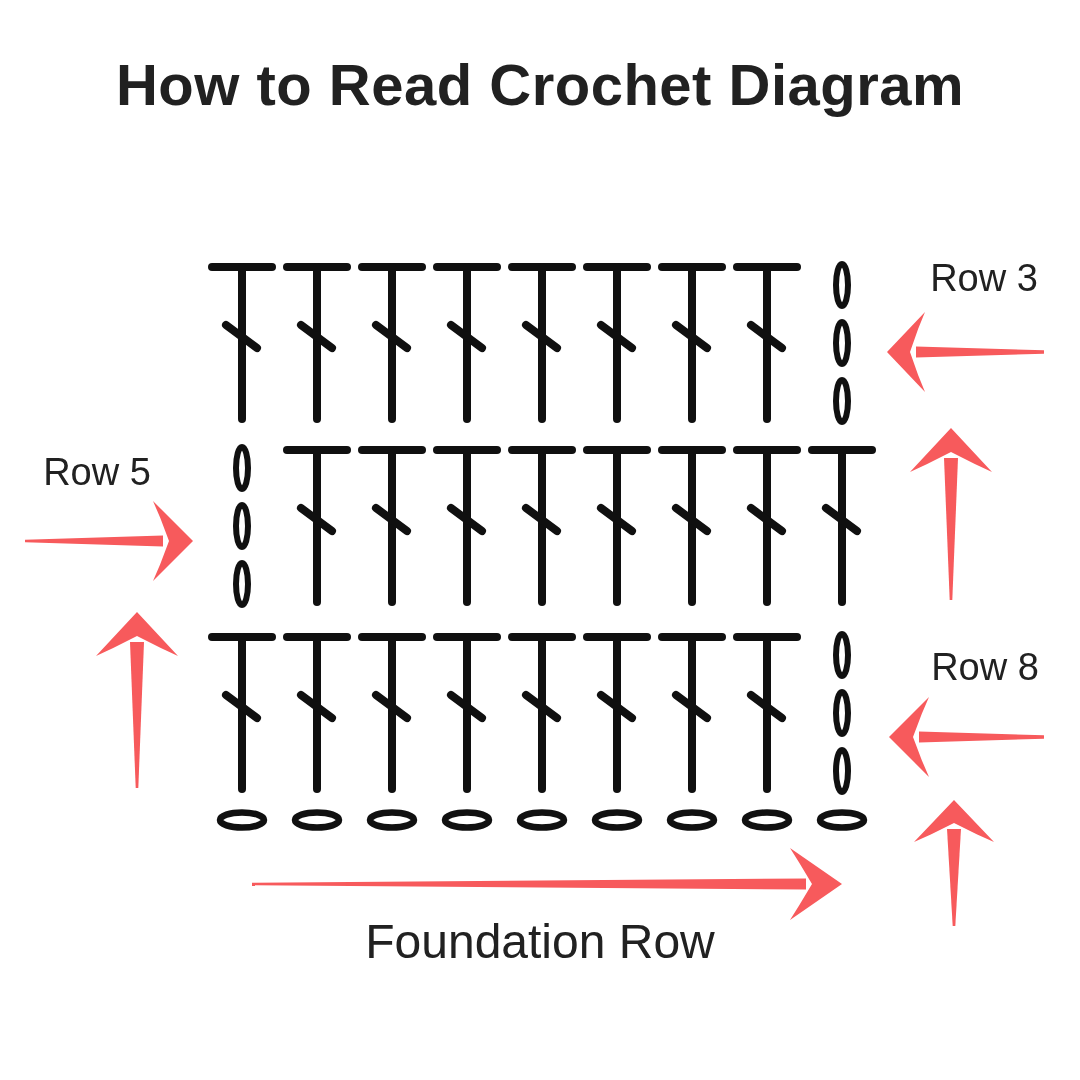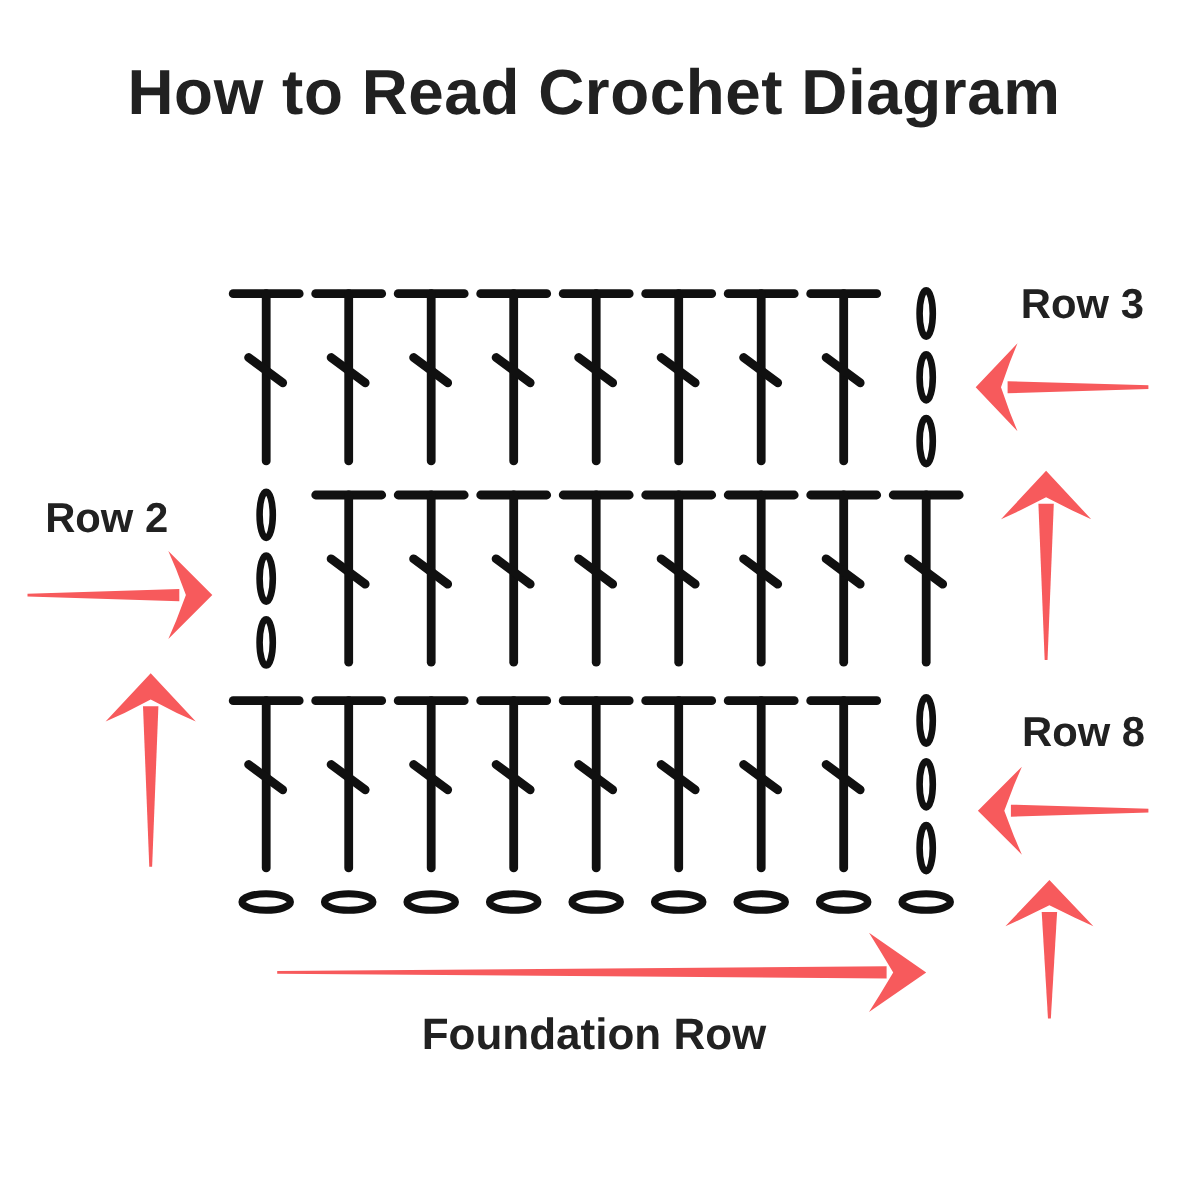"Row 3" .label { font-weight: bold -> normal }
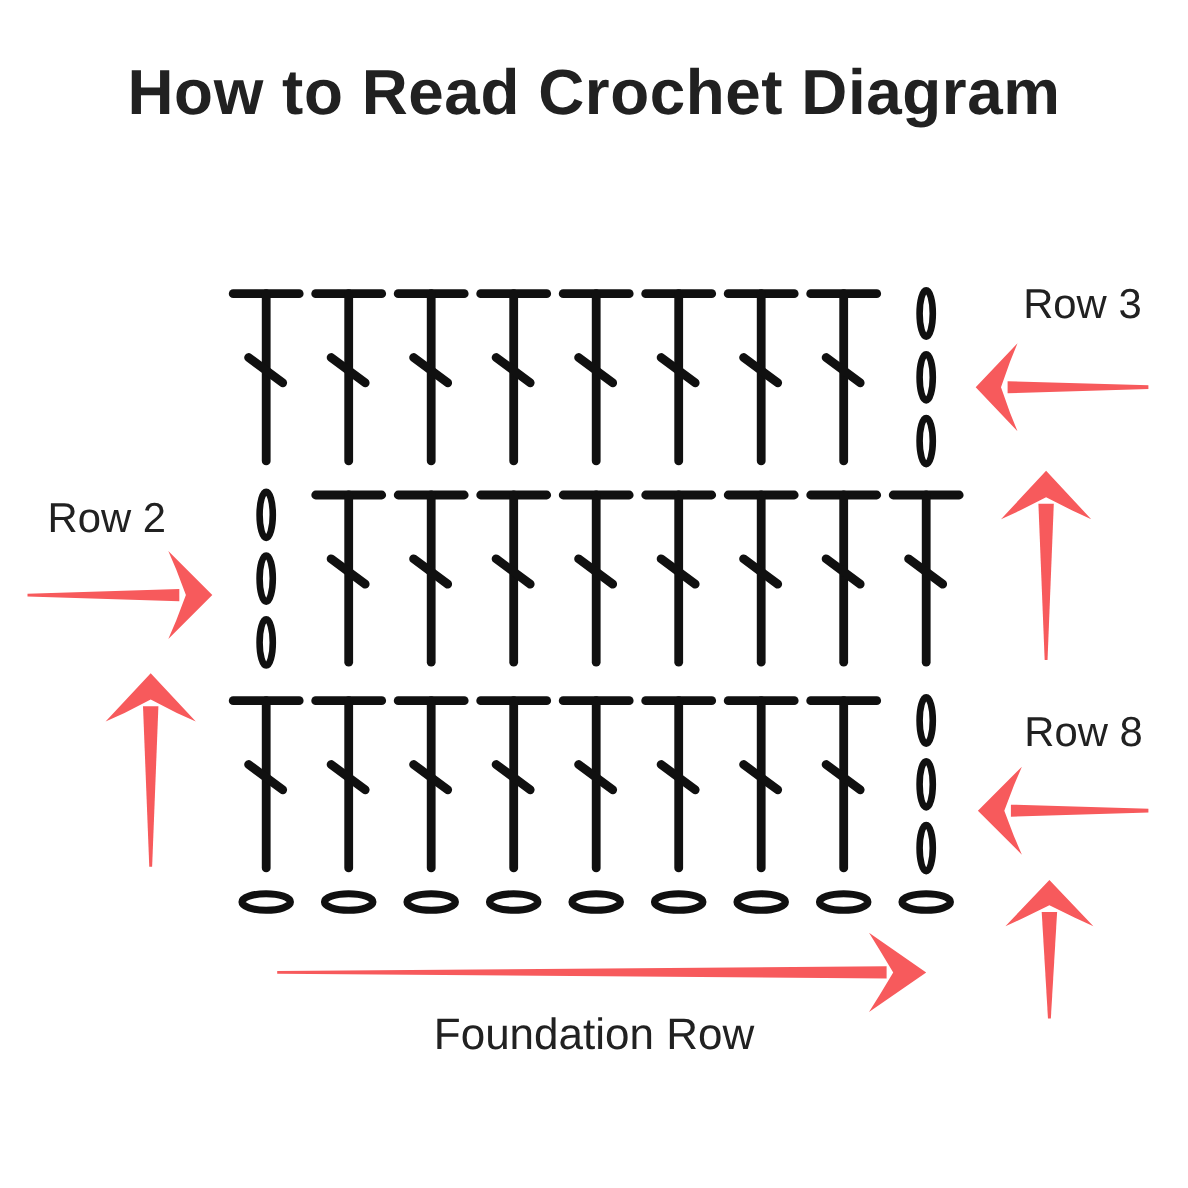"Row 2" div.label { text: 2 -> 5 }
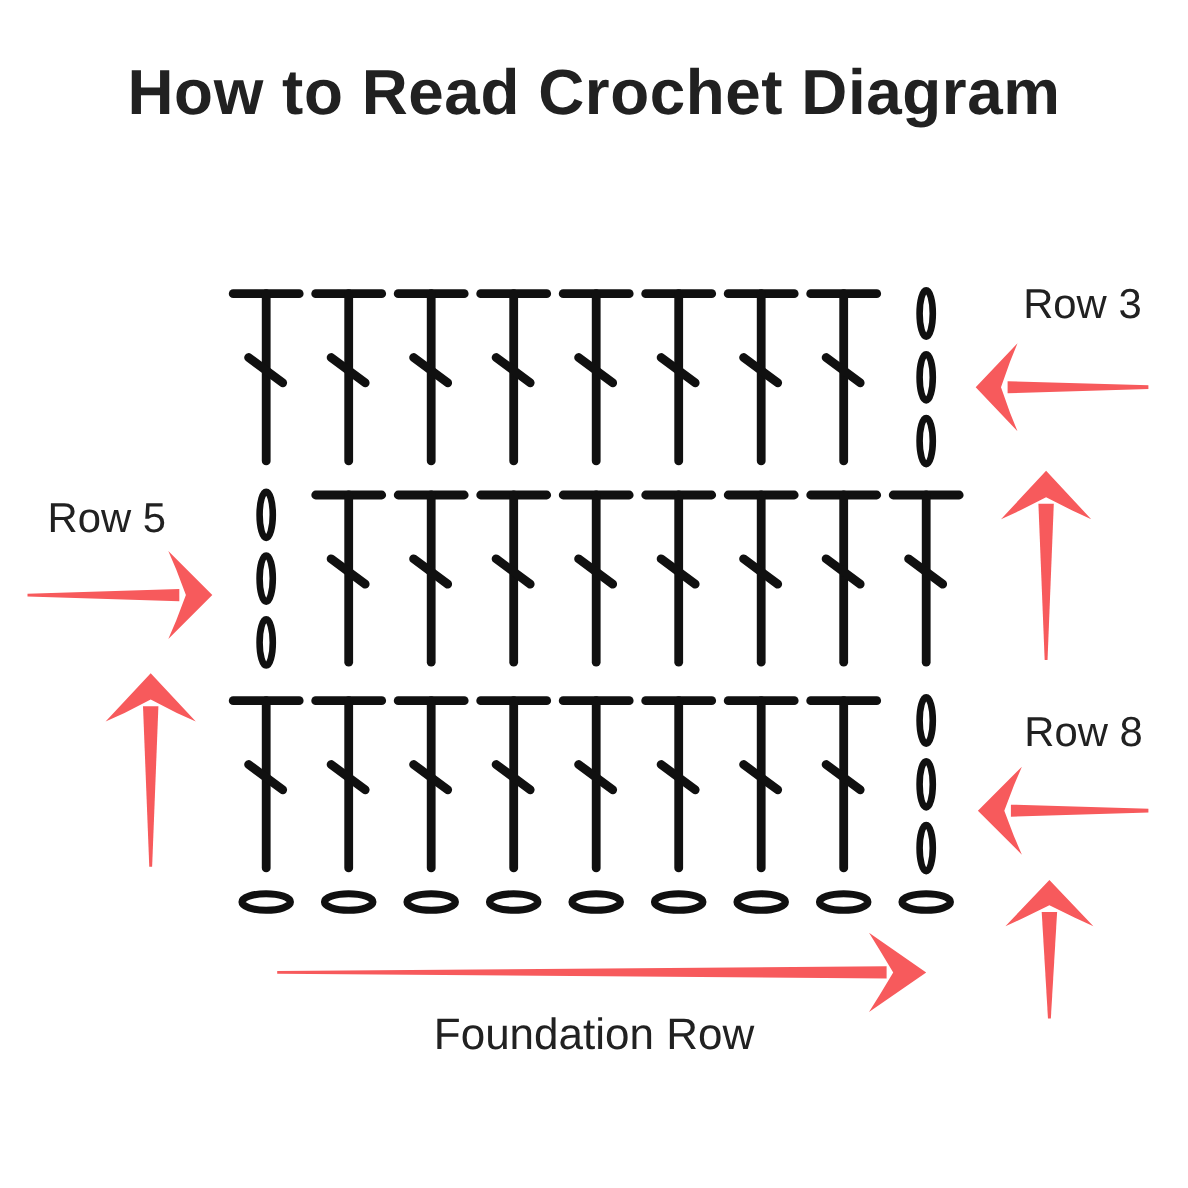"Foundation Row" .label-foundation { font-size: 40px -> 48px }
